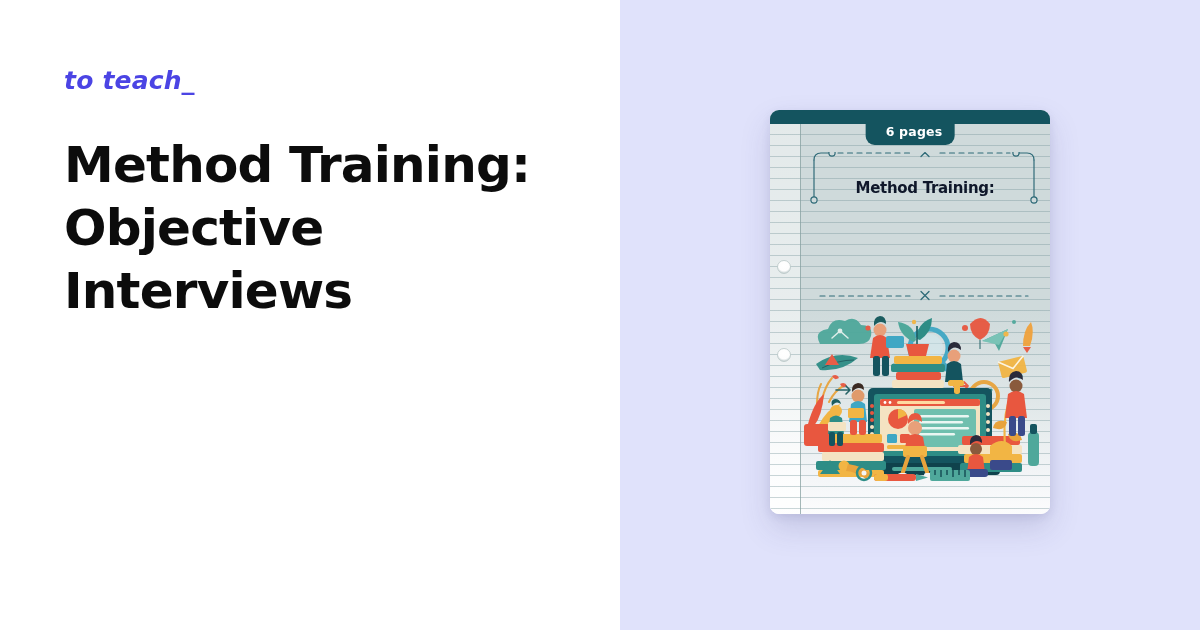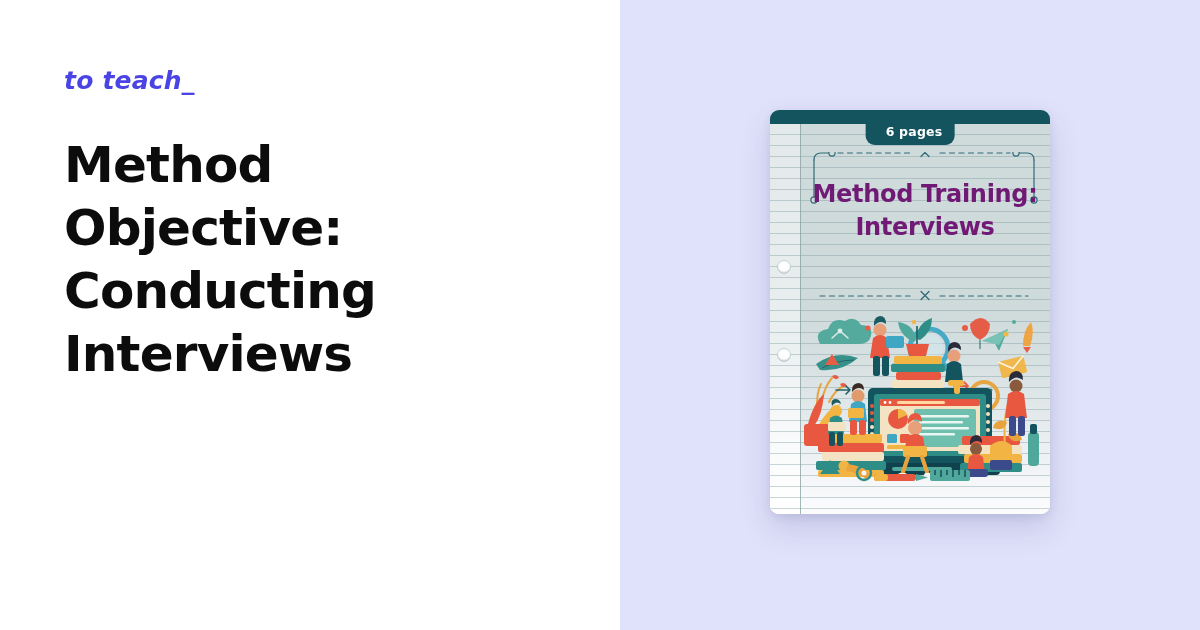"Method Objective: Conducting Interviews" h1.headline { text: Objective: Conducting -> Training: Objective }
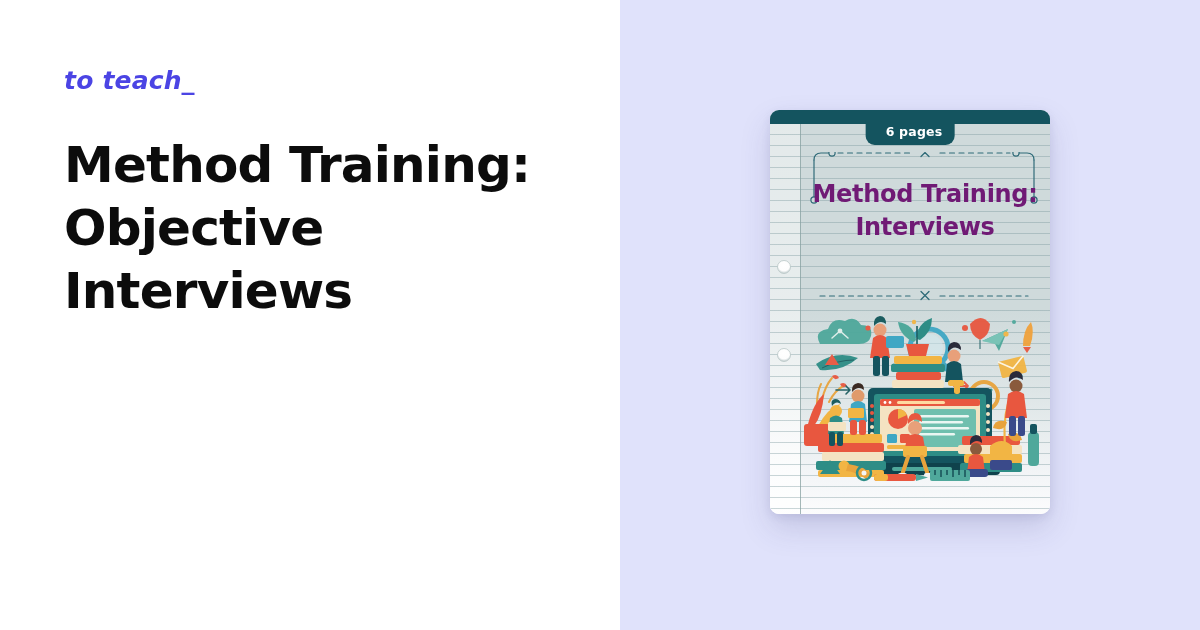"Method Training:" .ws-title { color: #701a75 -> #0f172a; font-size: 24px -> 15px }
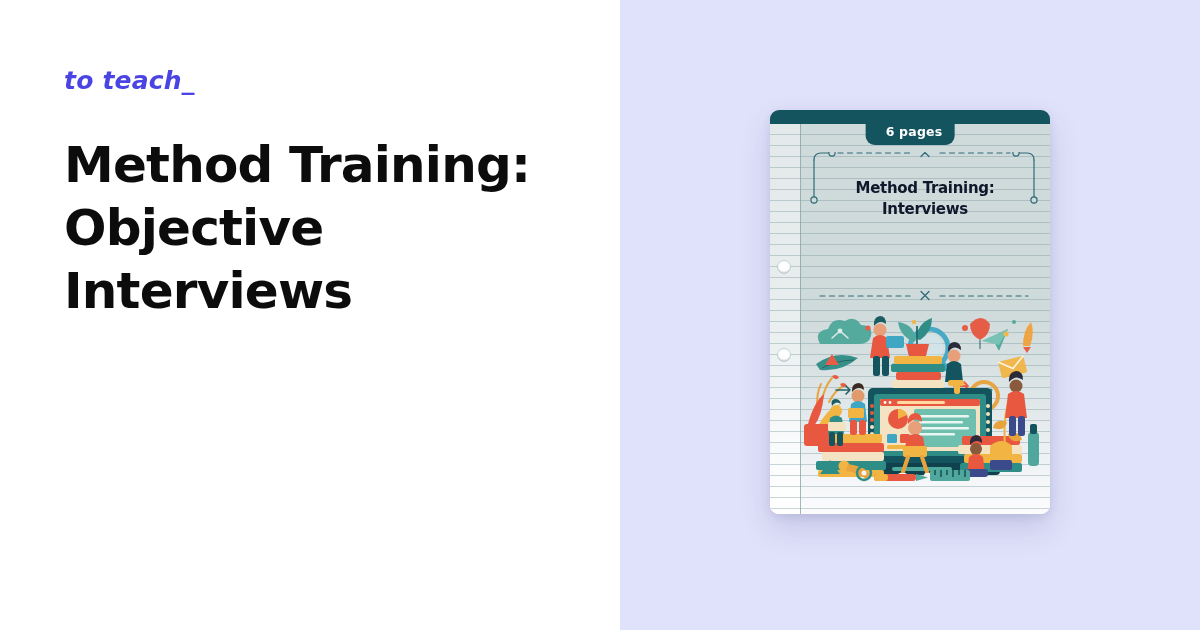"Interviews" span.sr-line { html: <span>Interviews</span> -> none }
